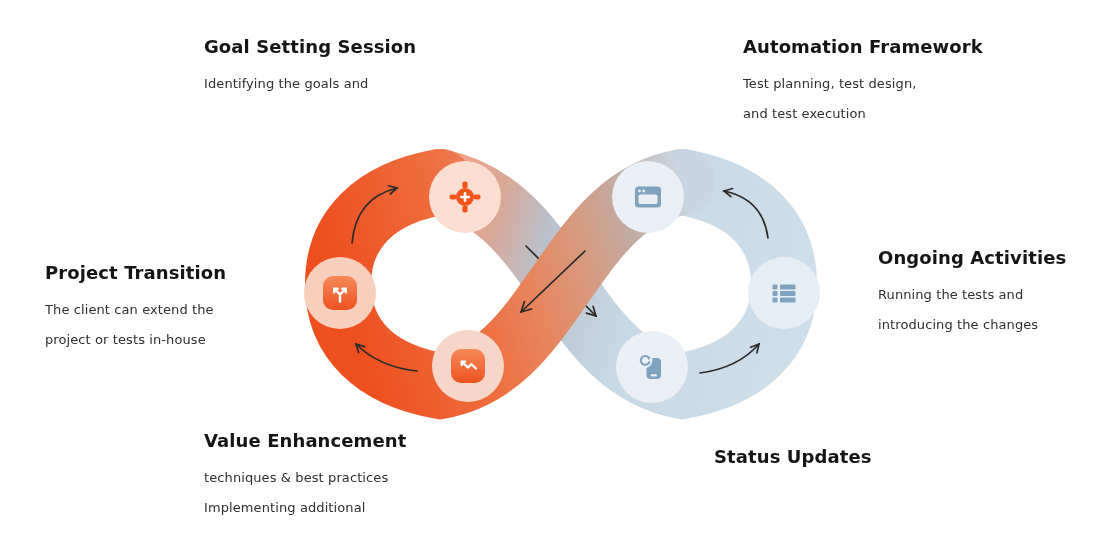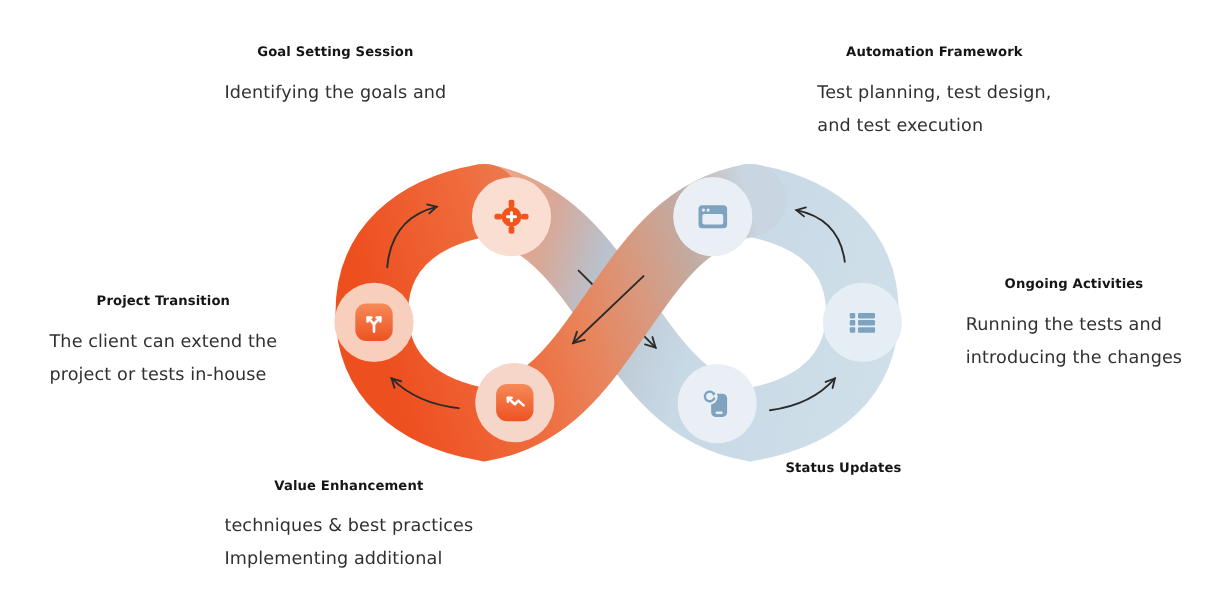"Goal Setting Session" .stage-title { font-size: 12px -> 18px; text-align: center -> none }
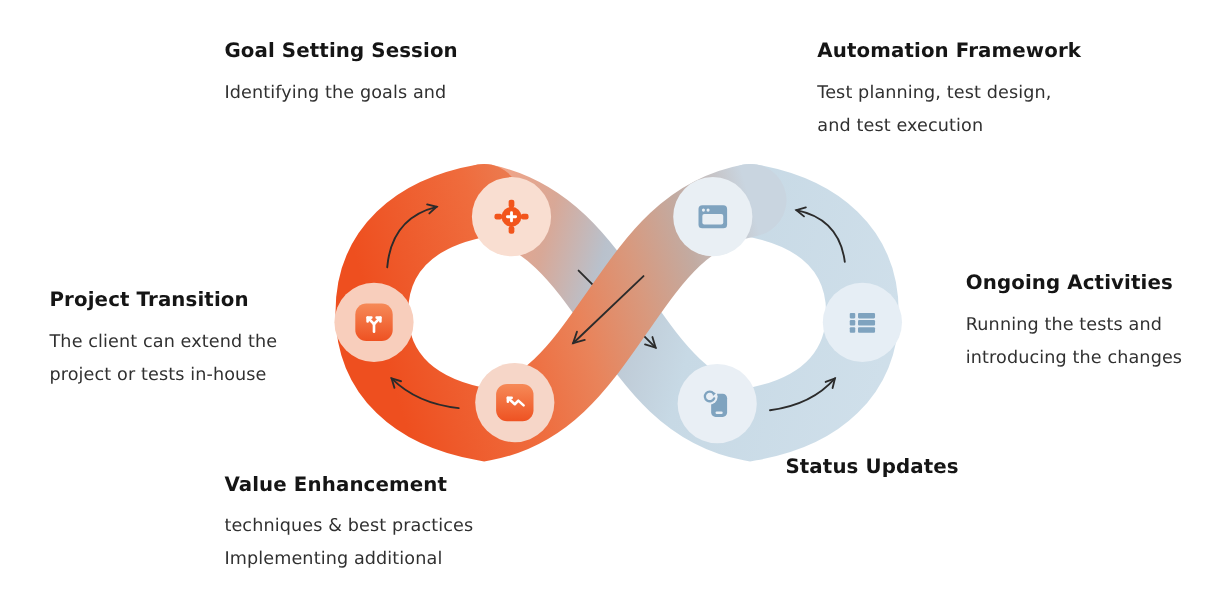"Identifying the goals and" .stage-line { font-size: 16px -> 13px }
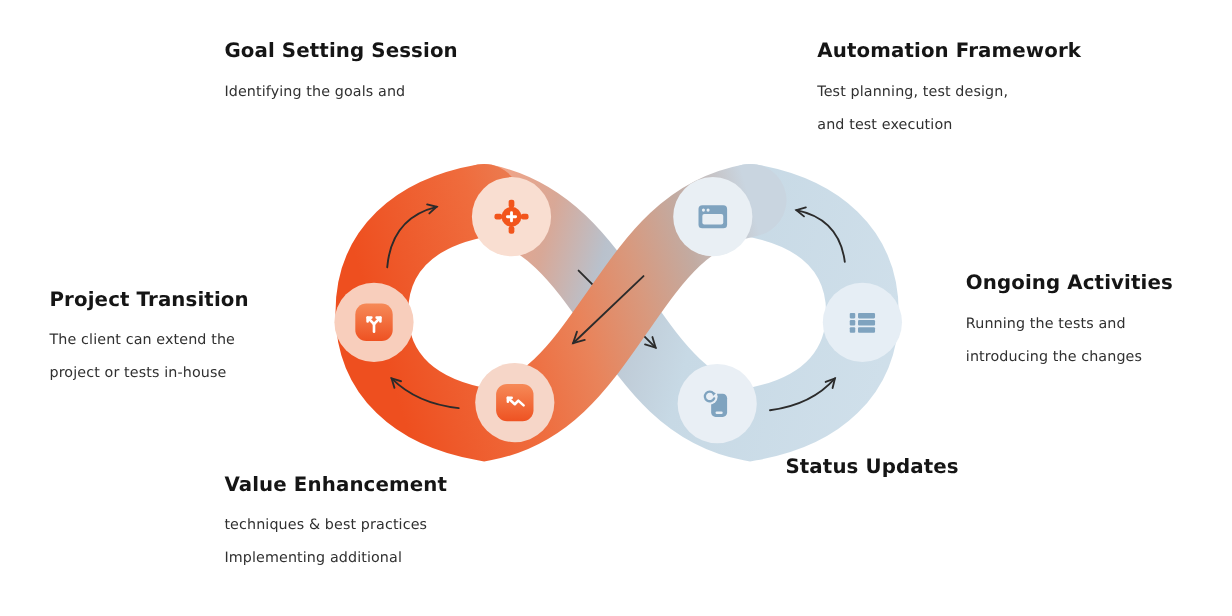"Status Updates" .pos-br { top: 412px -> 444px }
